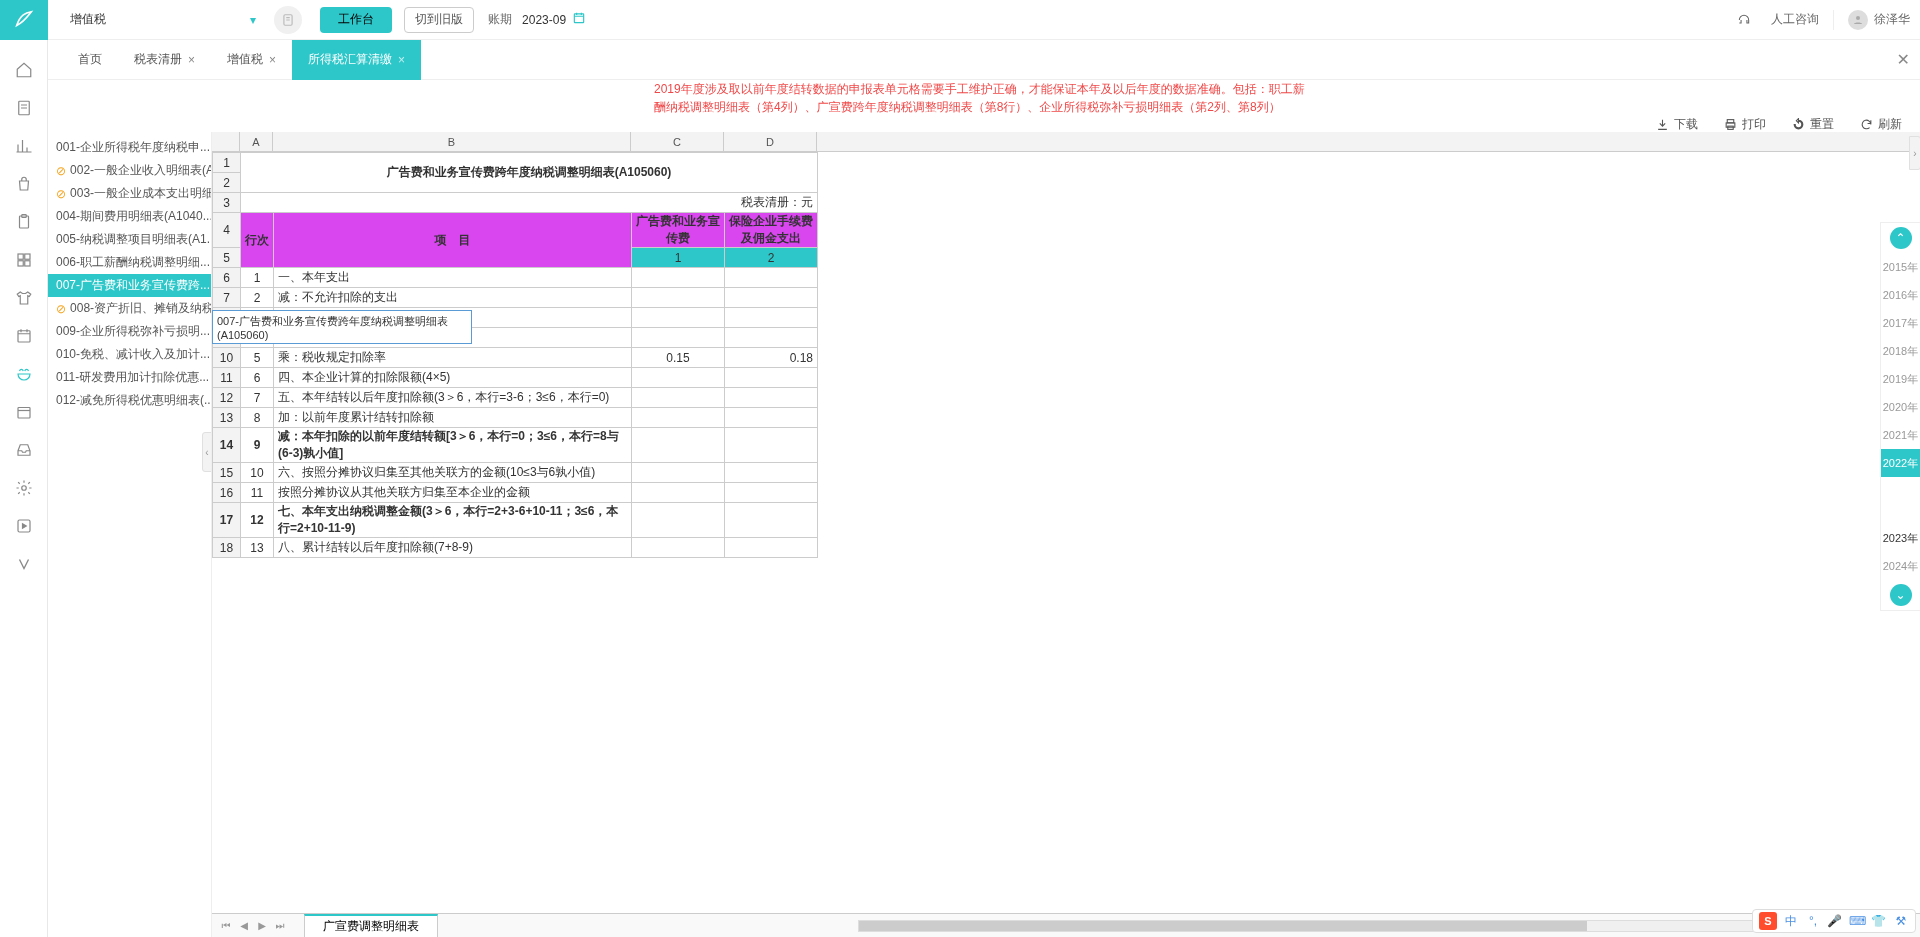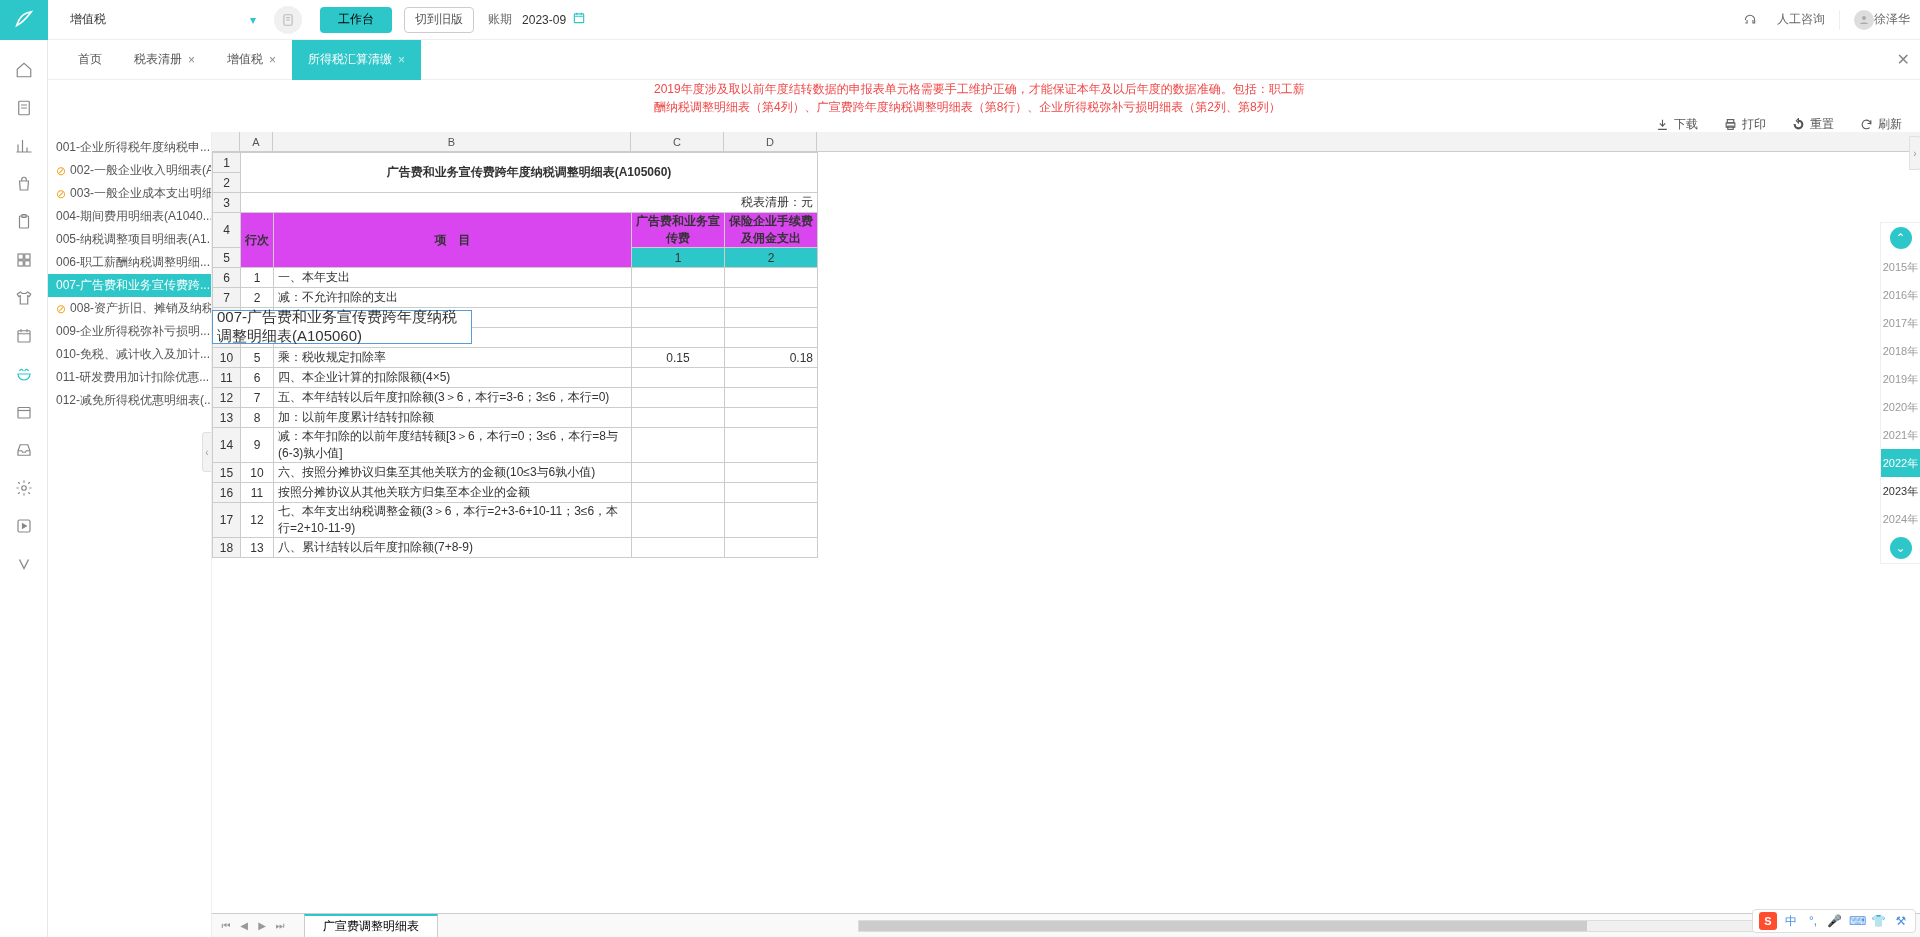"徐泽华" .user-block { gap: none -> 6px }
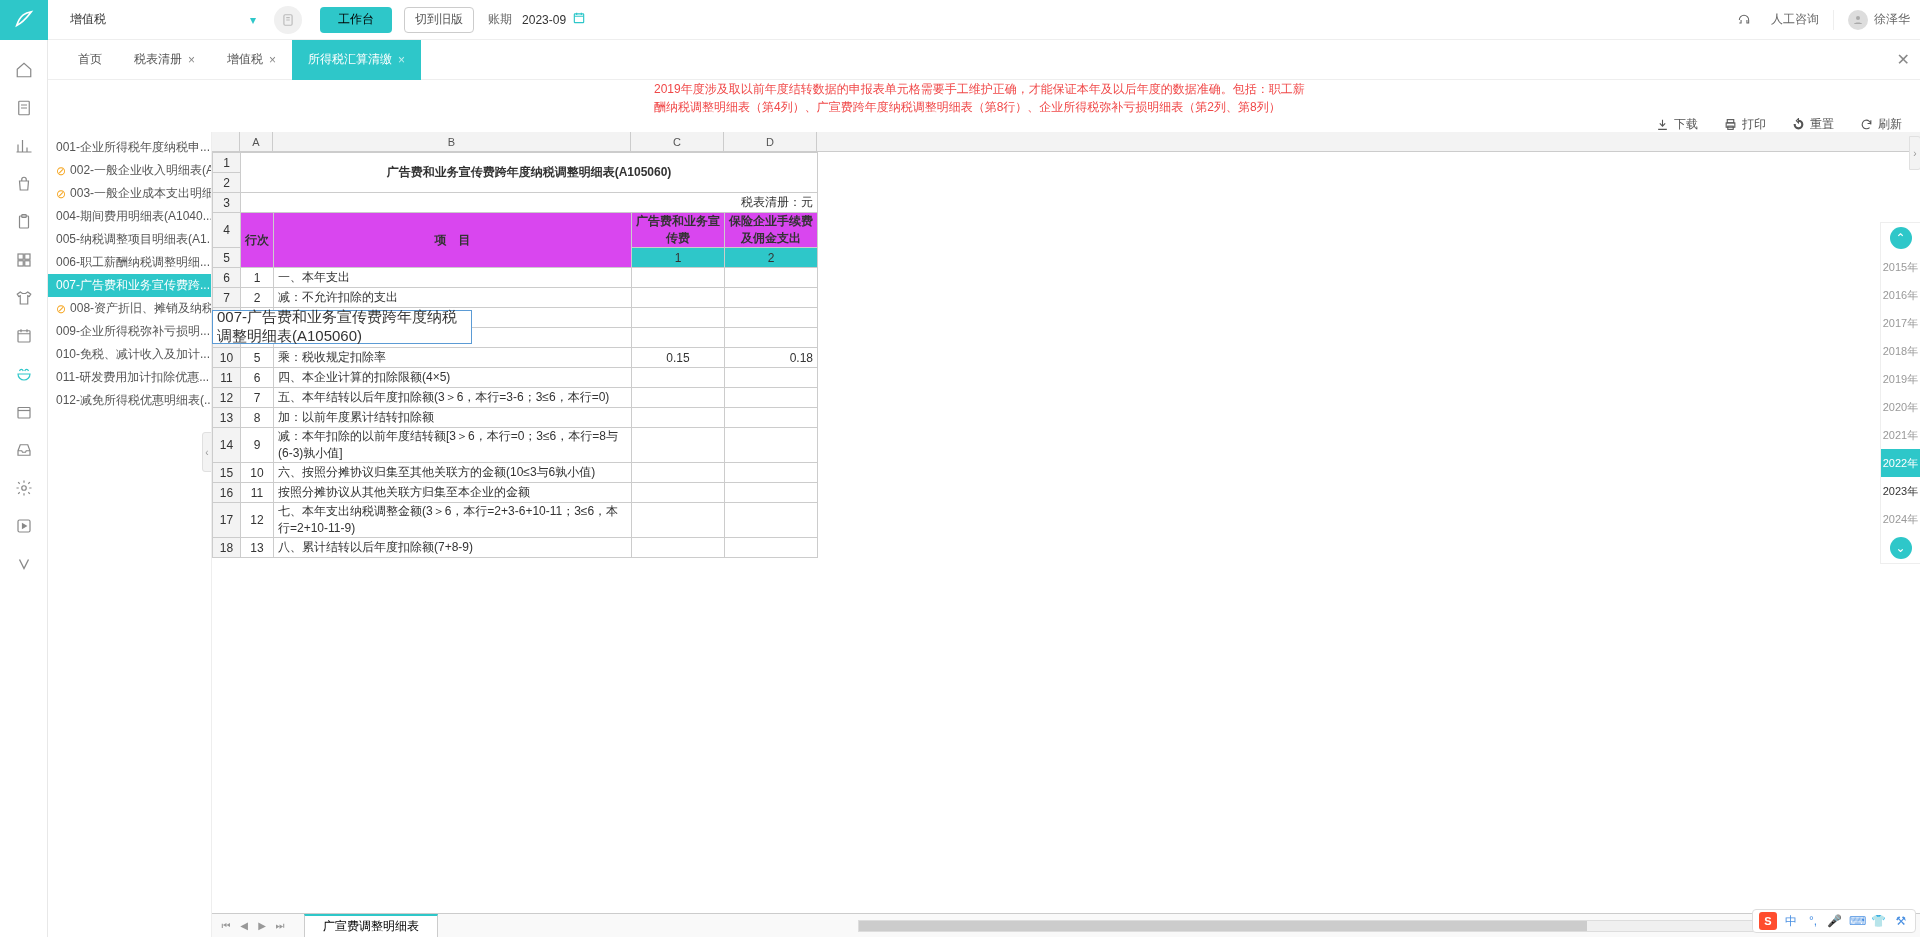"007-广告费和业务宣传费跨年度纳税调整明细表(A105060)" .formula-bar { font-size: 15px -> 11px }
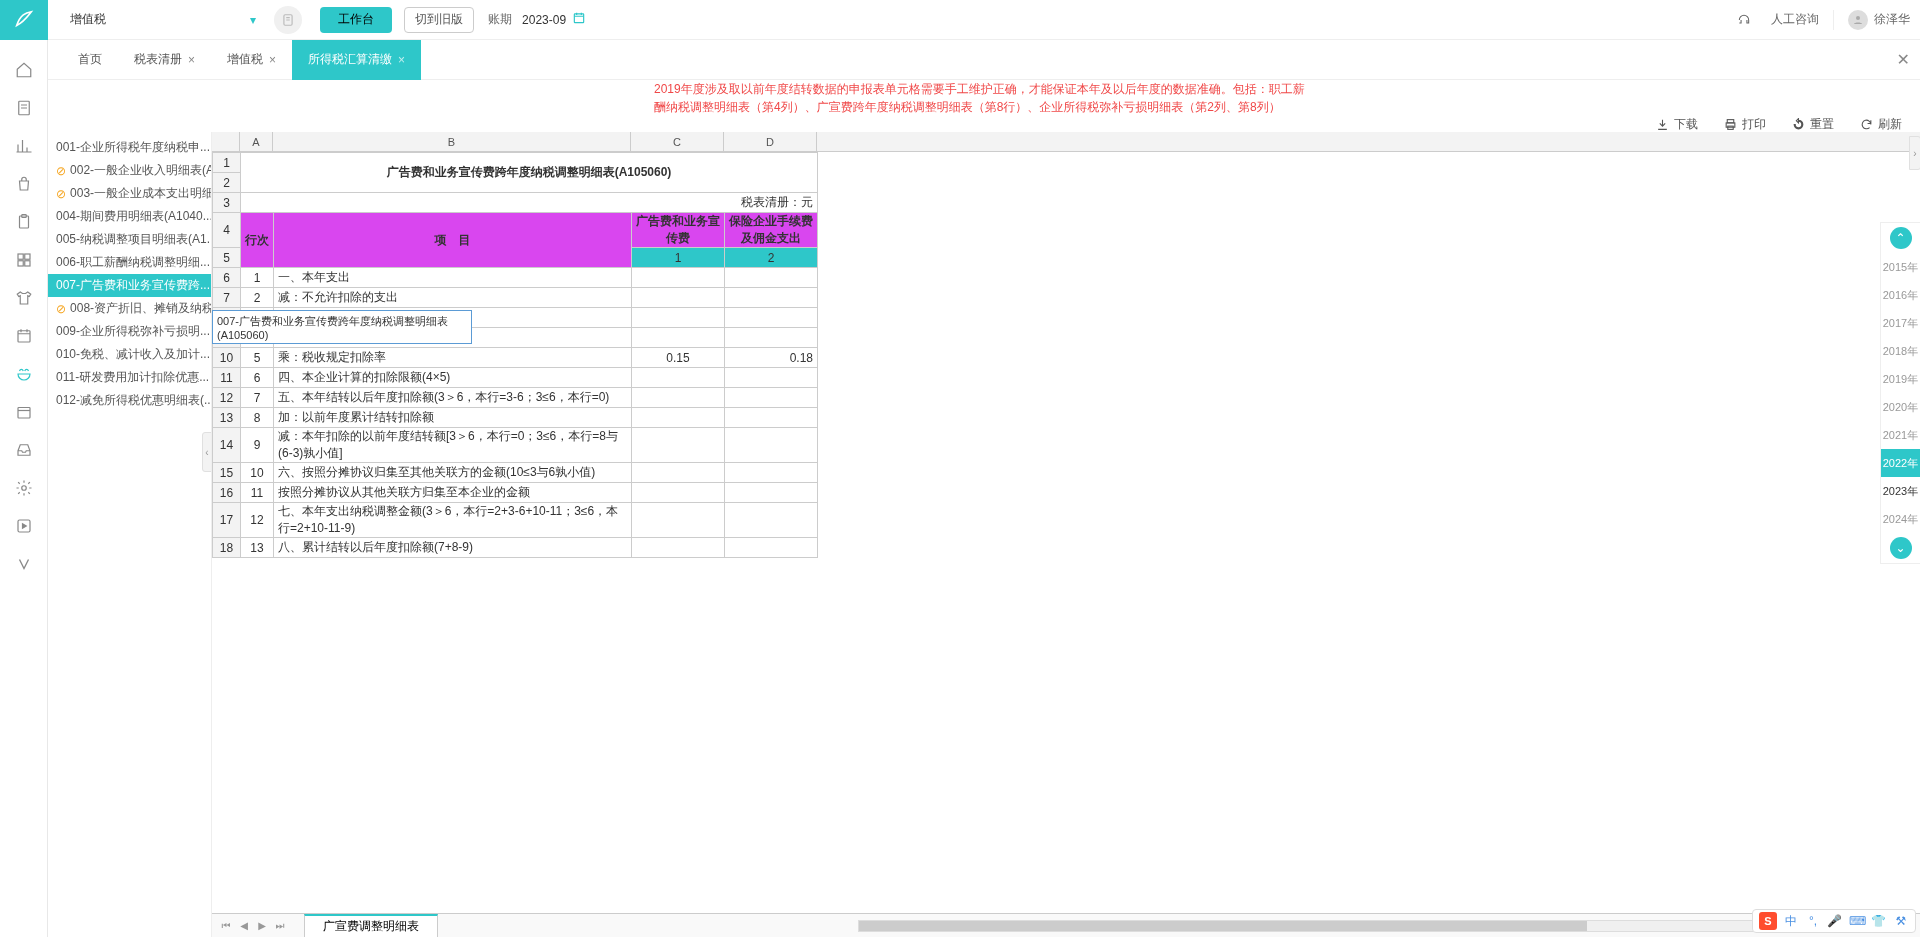"14" .tall2 { font-weight: none -> bold }
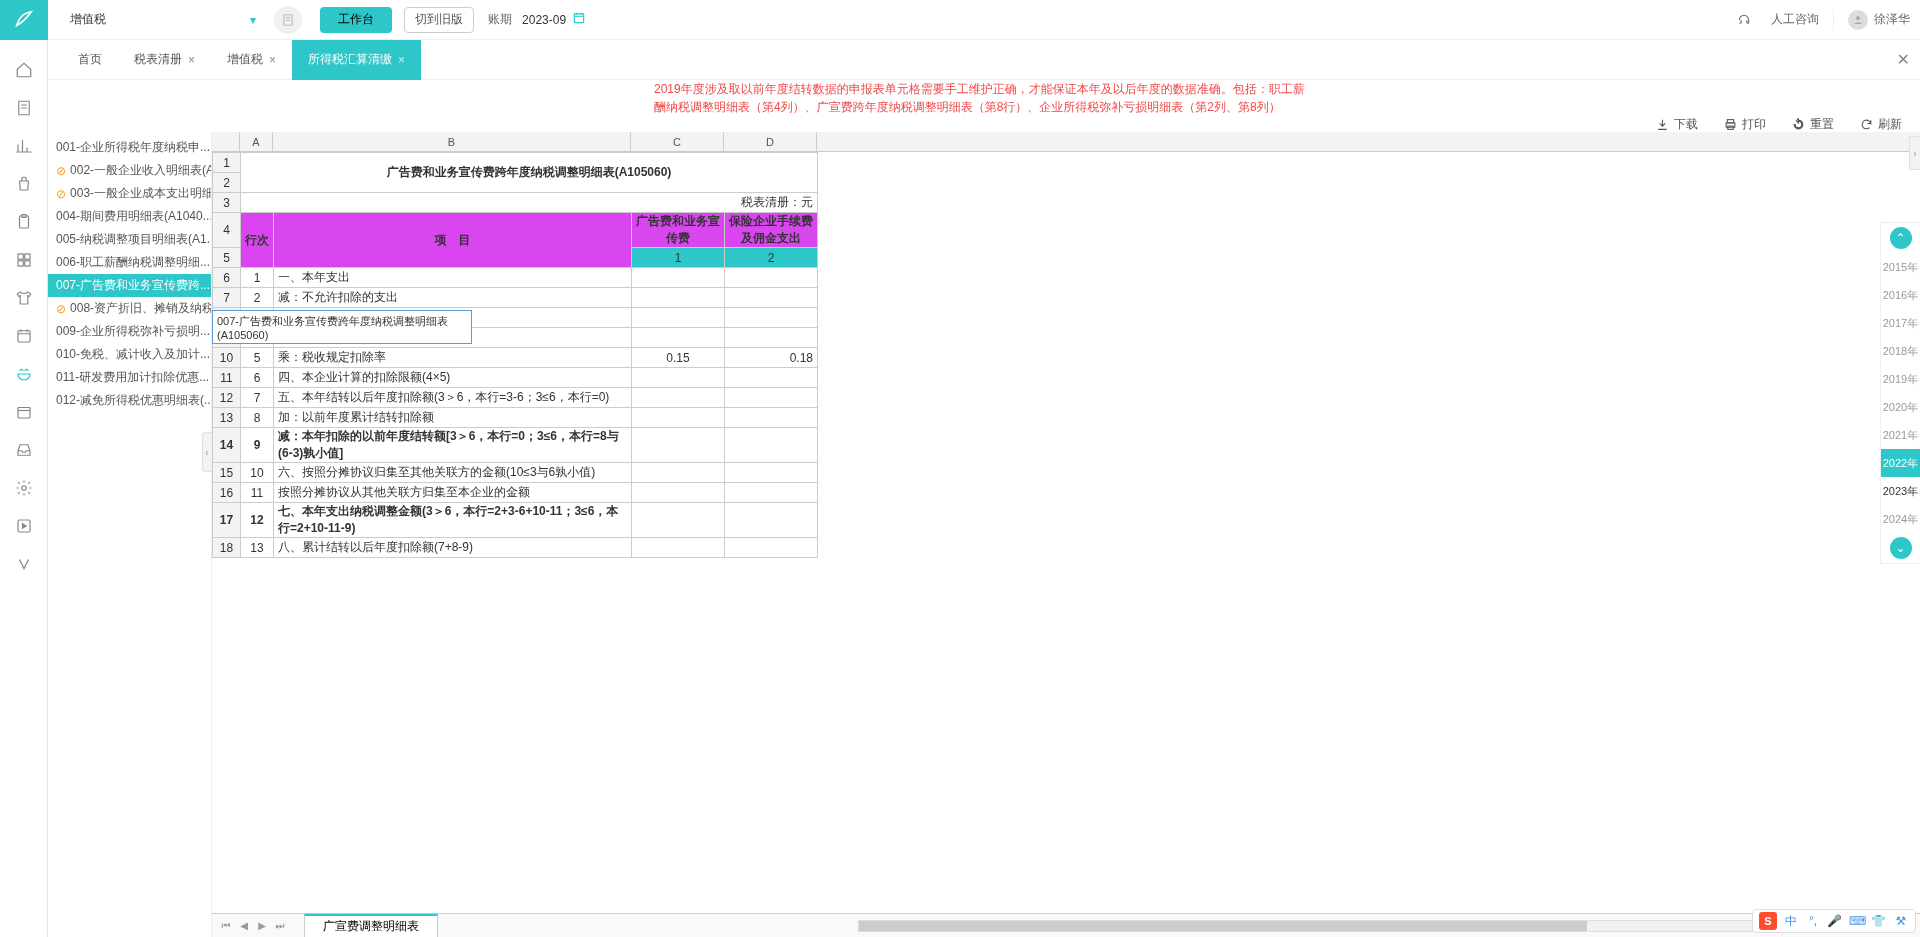"2023年" .year-item.selectable { margin-top: none -> 47px }
